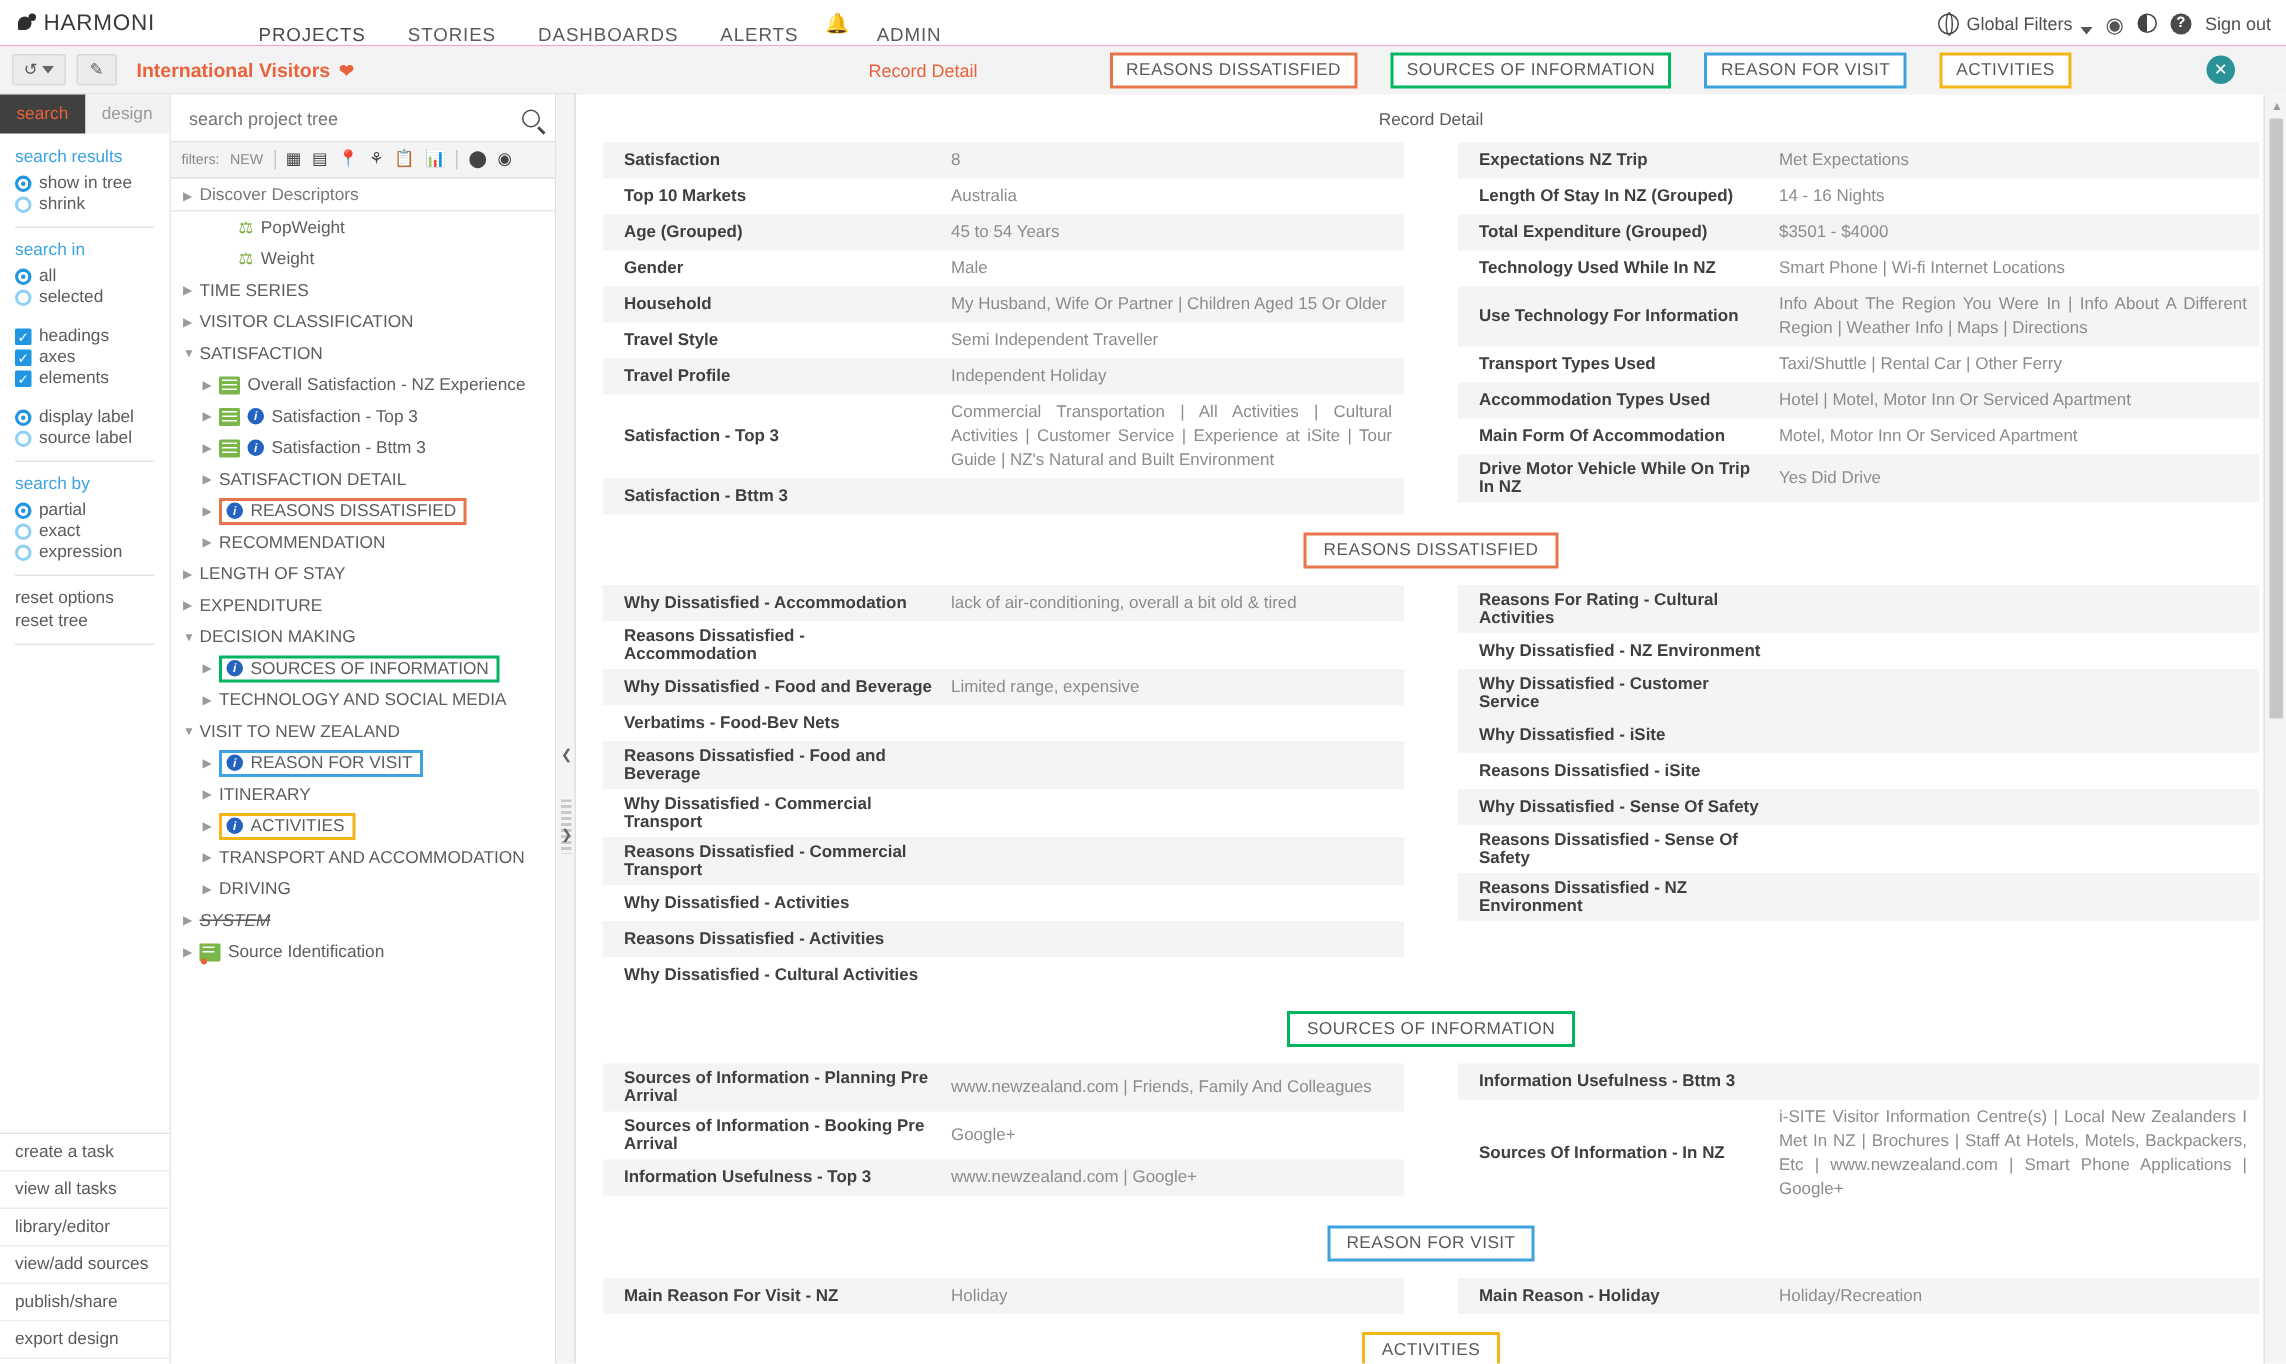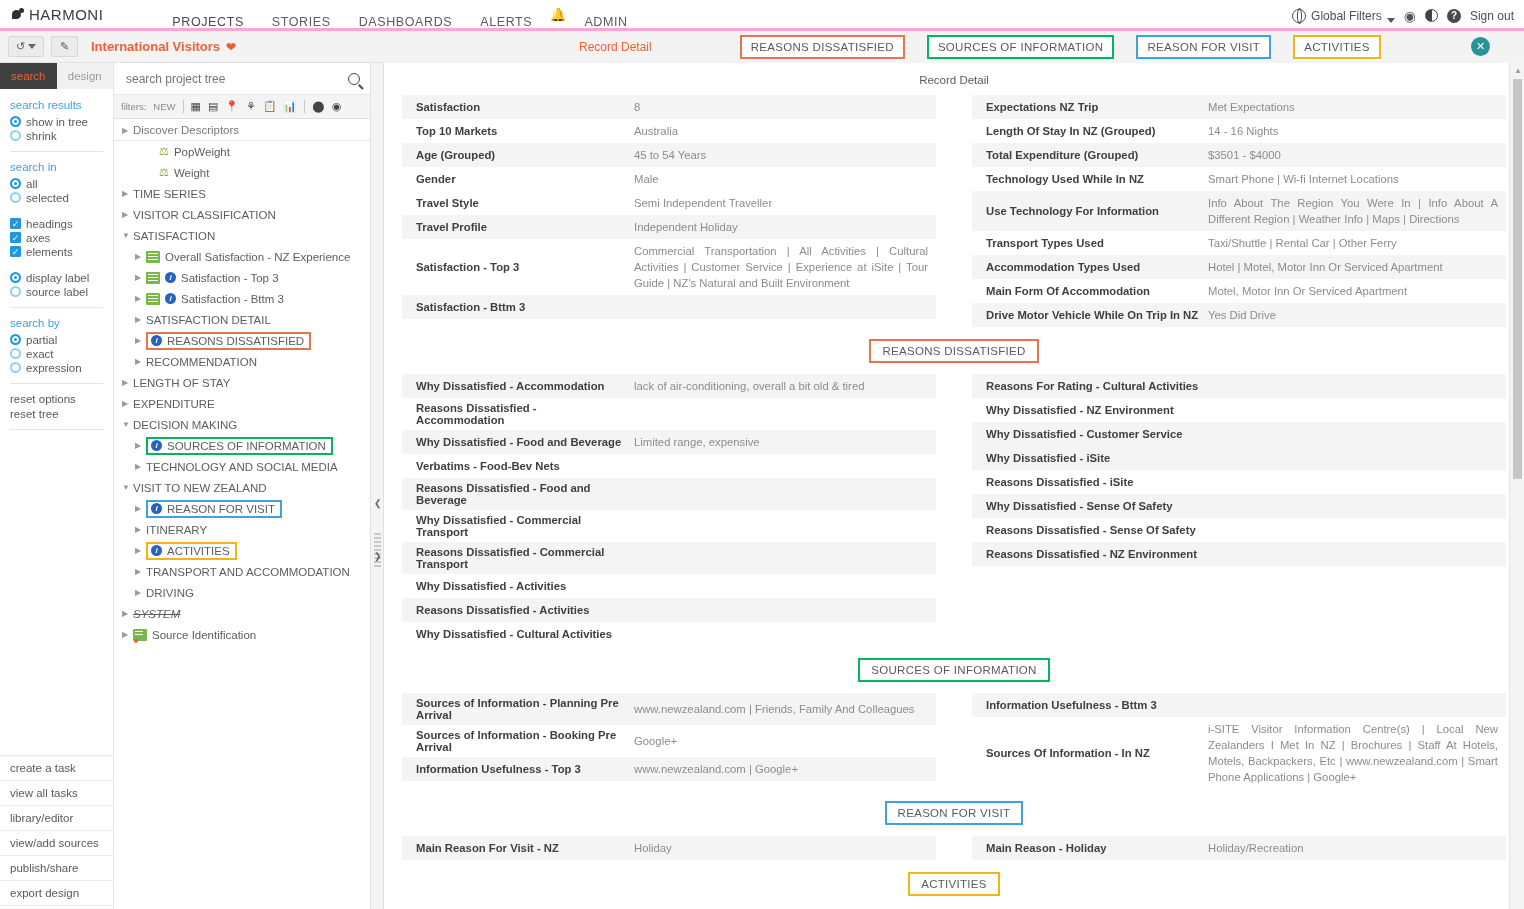"HARMONI" .topnav { border-bottom: 3px solid #f9a8d4 -> 1px solid #f9a8d4 }
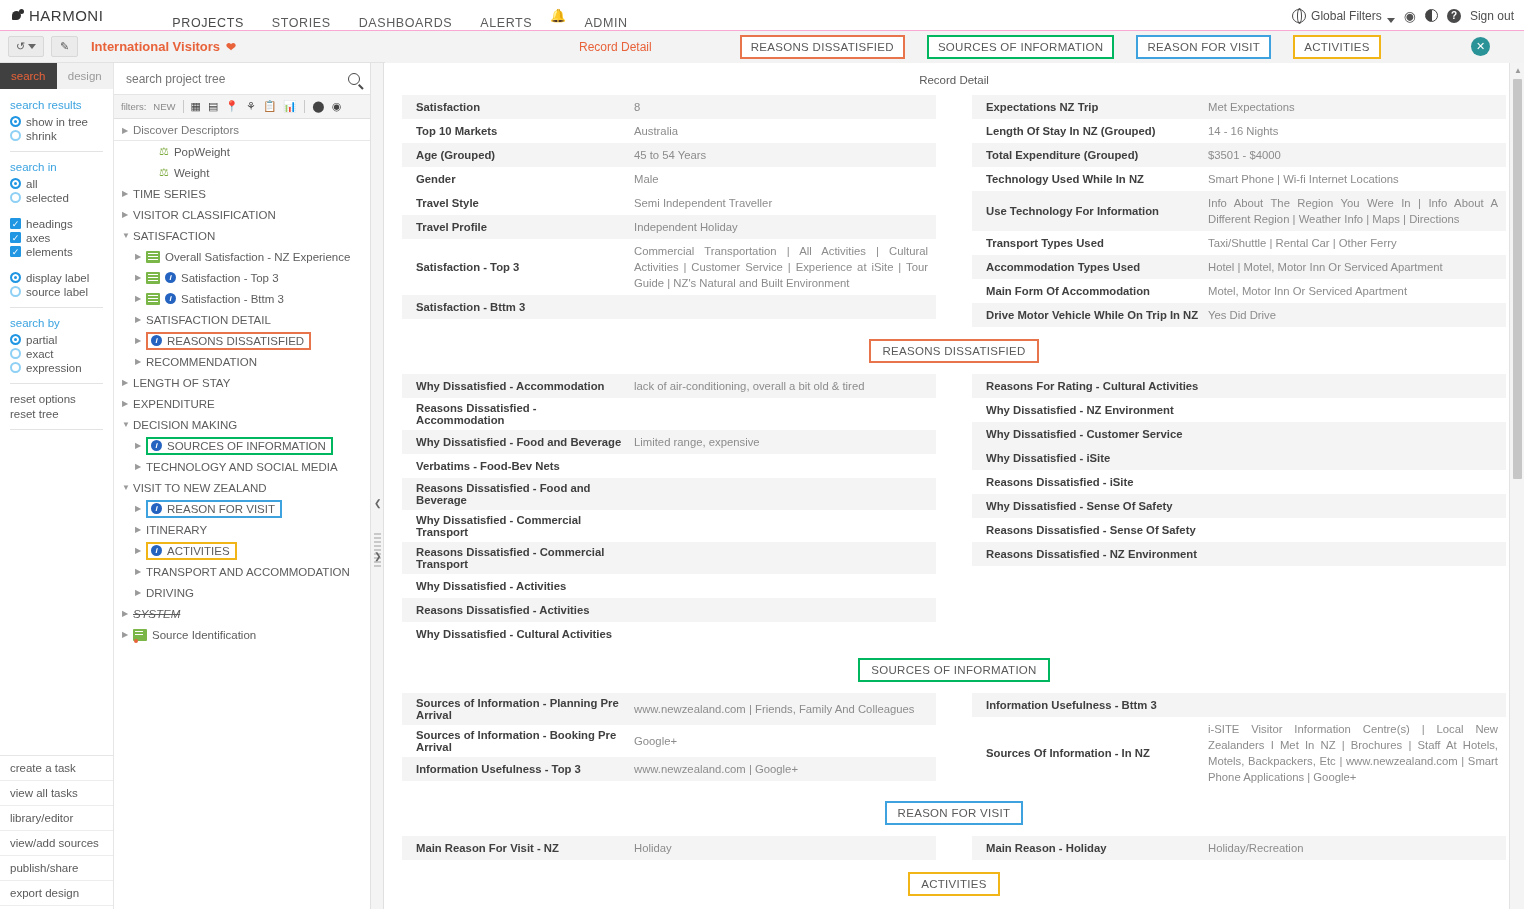"Expectations NZ Trip" .col.right .kv .k { width: 222px -> 200px }
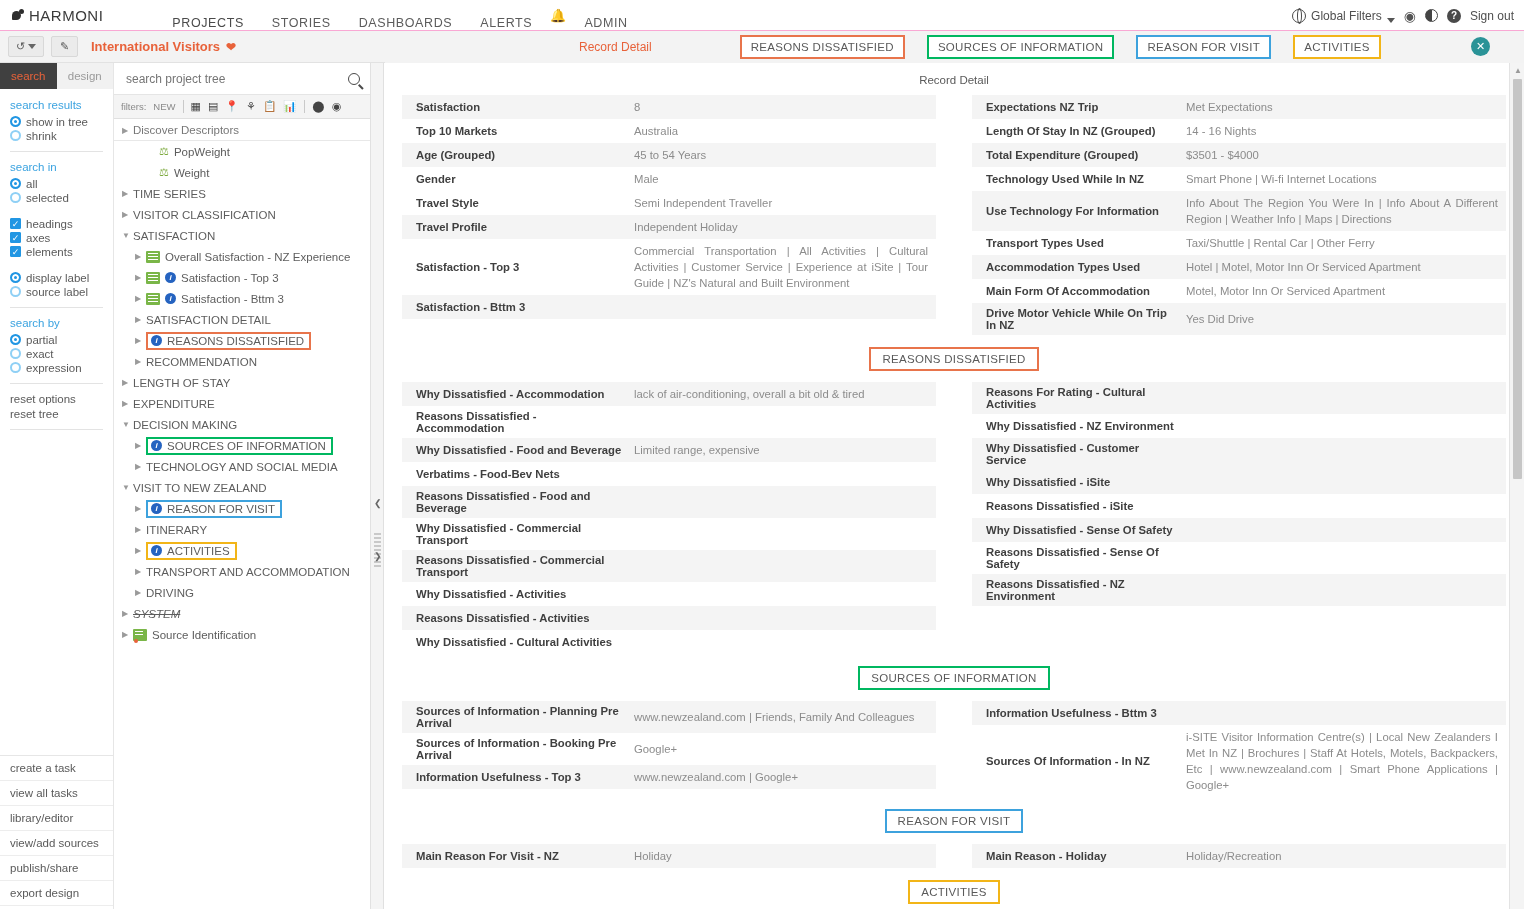"show in tree" .radio-row, .check-row { align-items: flex-start -> flex-end }
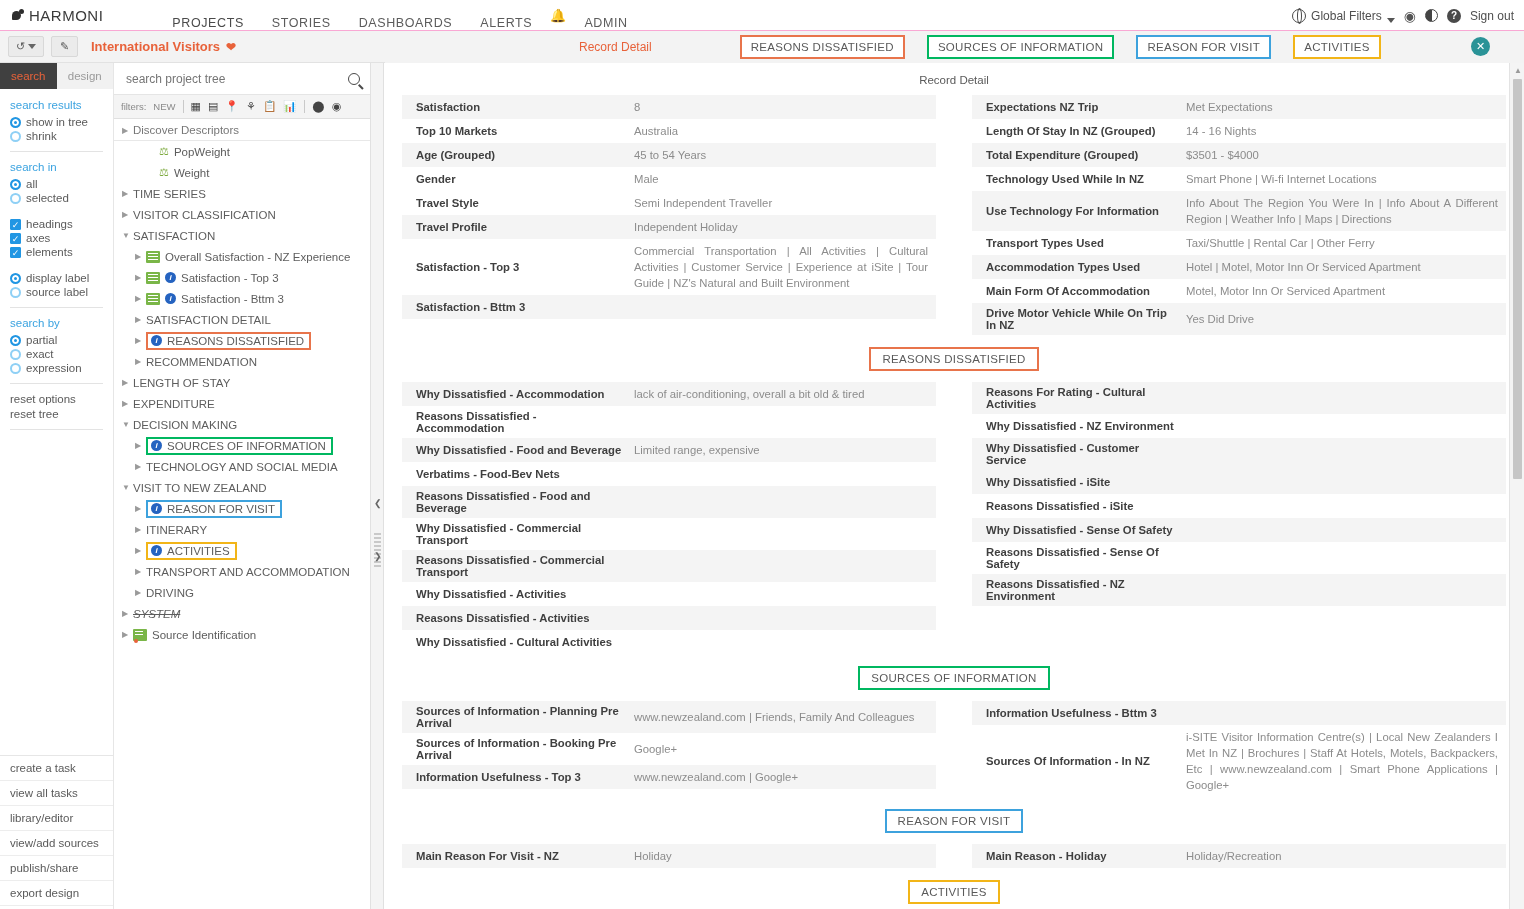"Household" div.kv { html: none -> <div> <div>Household</div> <div>My Husband, Wife Or Partner | Children Aged 15 Or Older</div> </div> }
